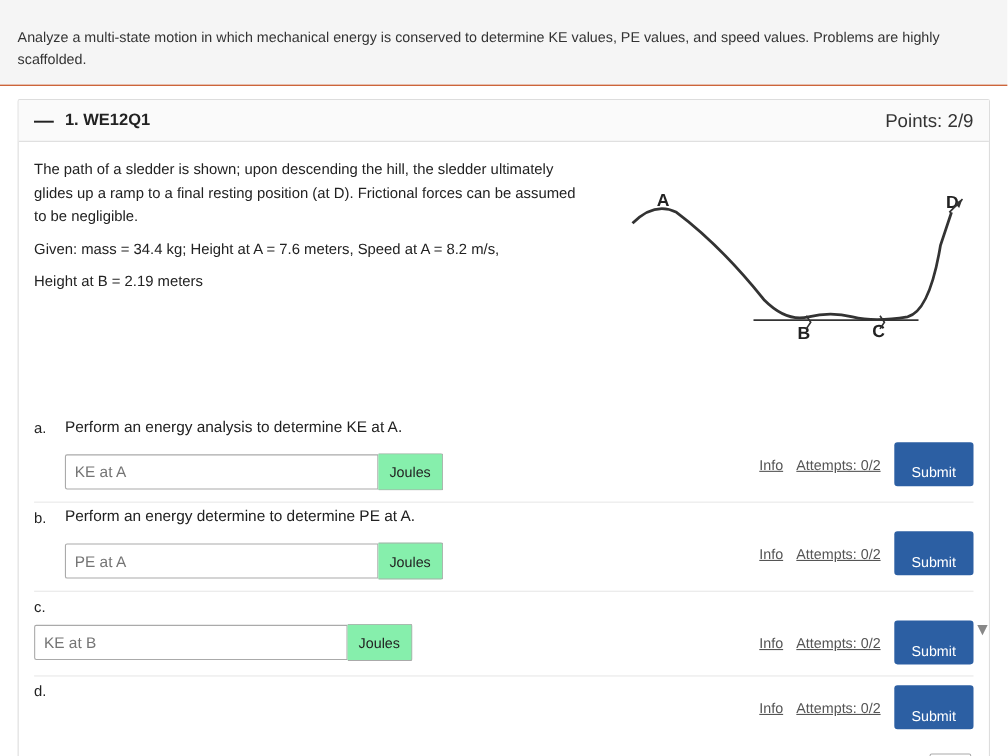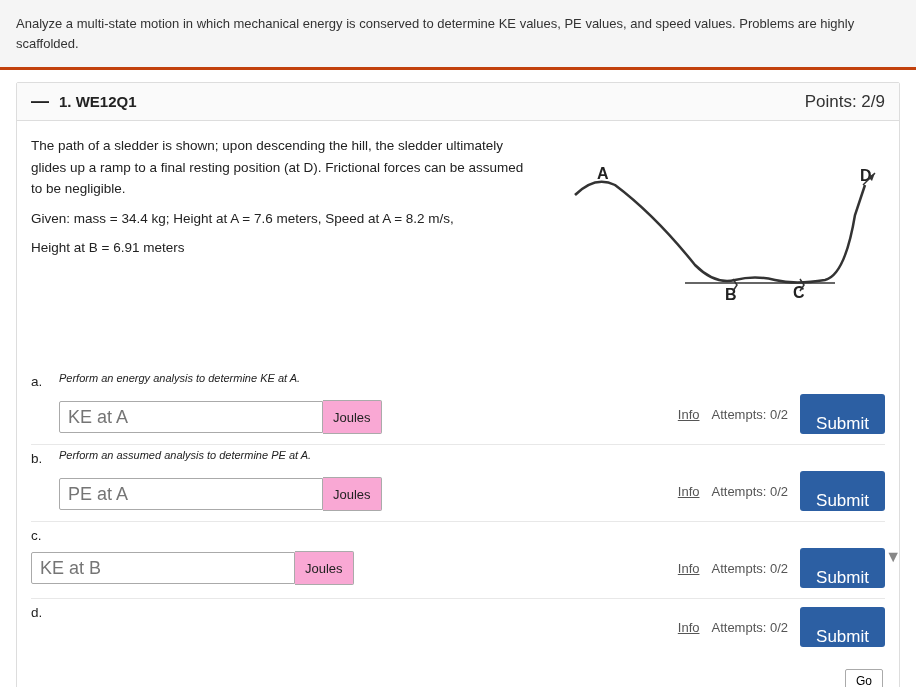"Analyze a multi-state motion in" .top-banner { border-bottom: 3px solid #c2410c -> 1px solid #c2410c; padding: 14px 16px 14px 16px -> 24px 16px 14px 16px }
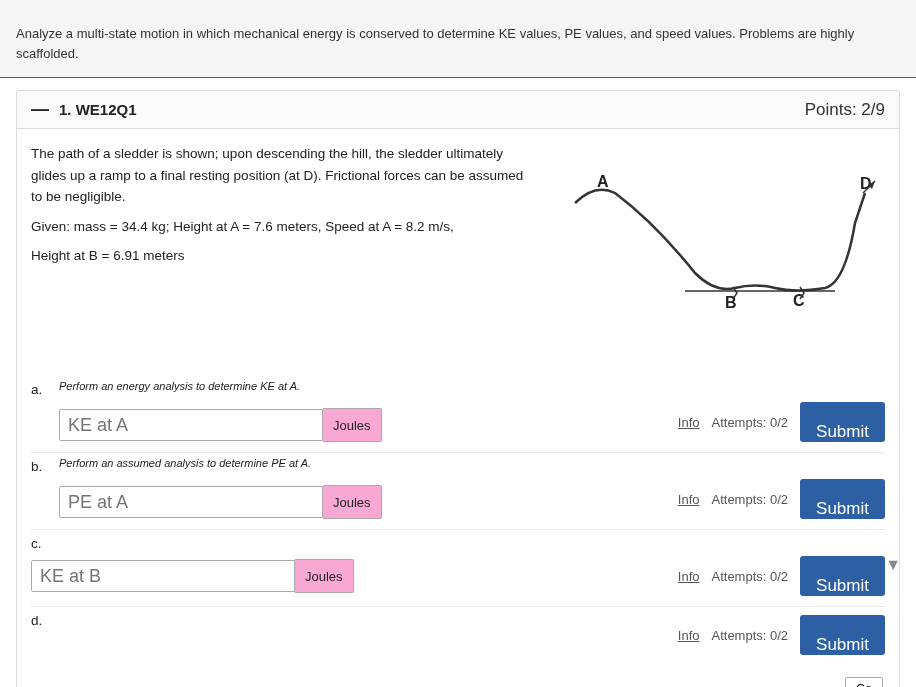"Height at B = 6.91" p { text: 6.91 -> 2.19 }
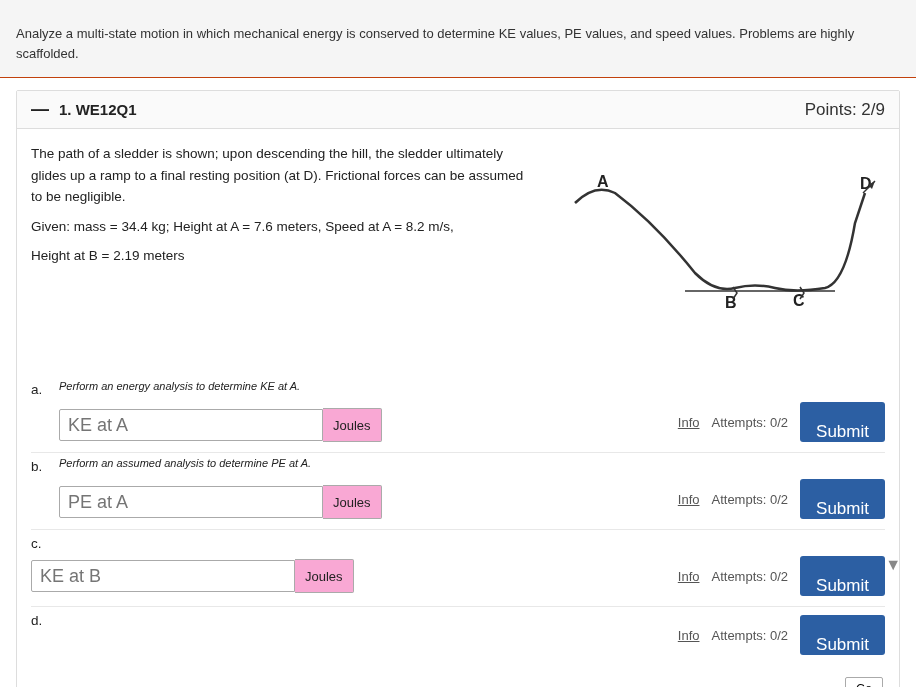"Perform an energy analysis to" .question-text { font-size: 11px -> 14px; font-style: italic -> none }
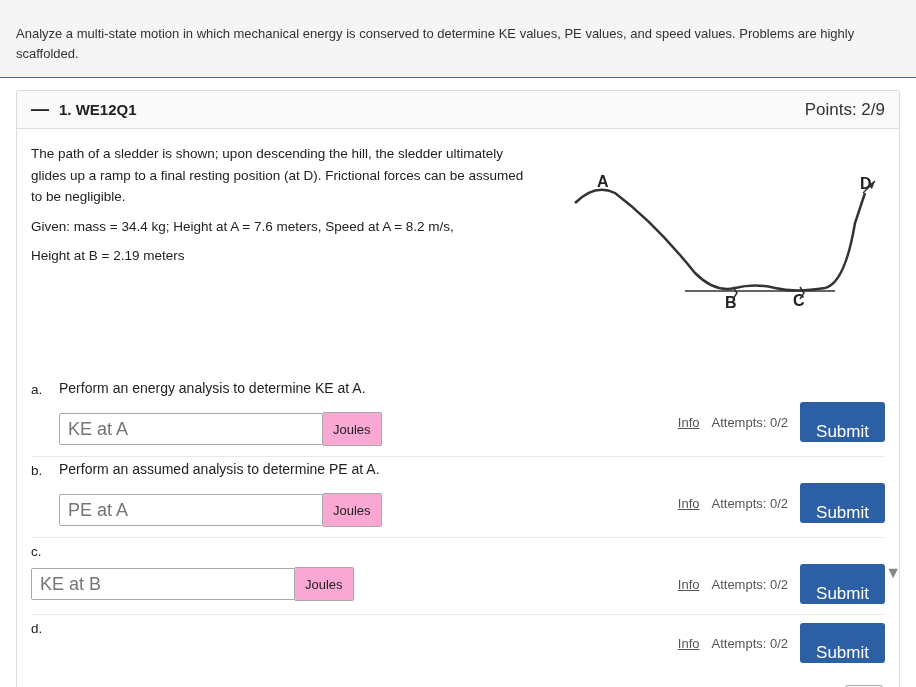"KE at A" .answer-input { font-size: 18px -> 14px; width: 264px -> 285px }
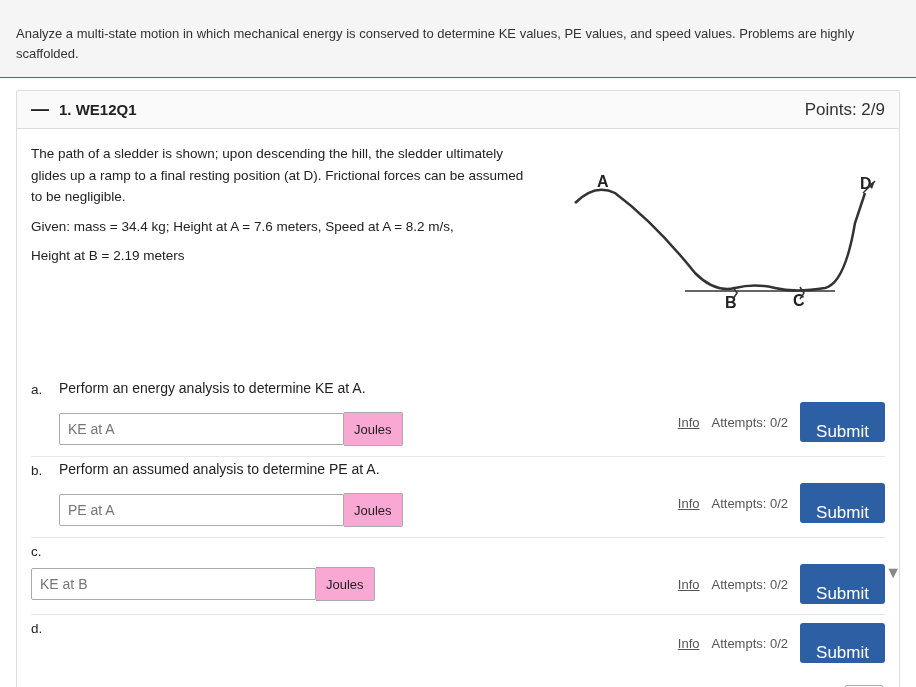"Joules" .unit-label { background: #f9a8d4 -> #86efac }
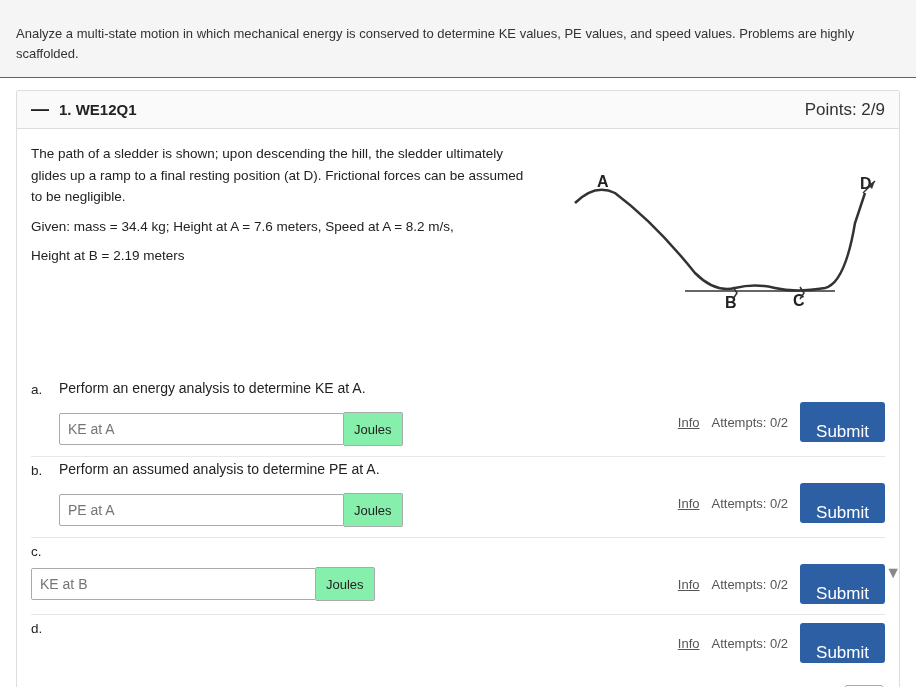"Attempts: 0/2" .attempts-link { text-decoration: none -> underline }
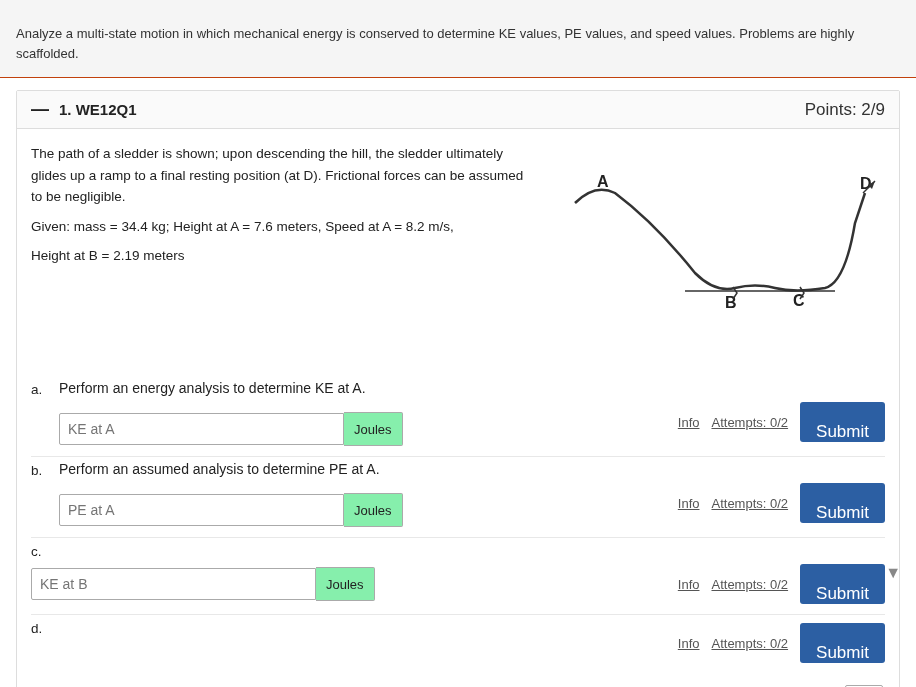"Submit" .submit-btn { font-size: 17px -> 13px }
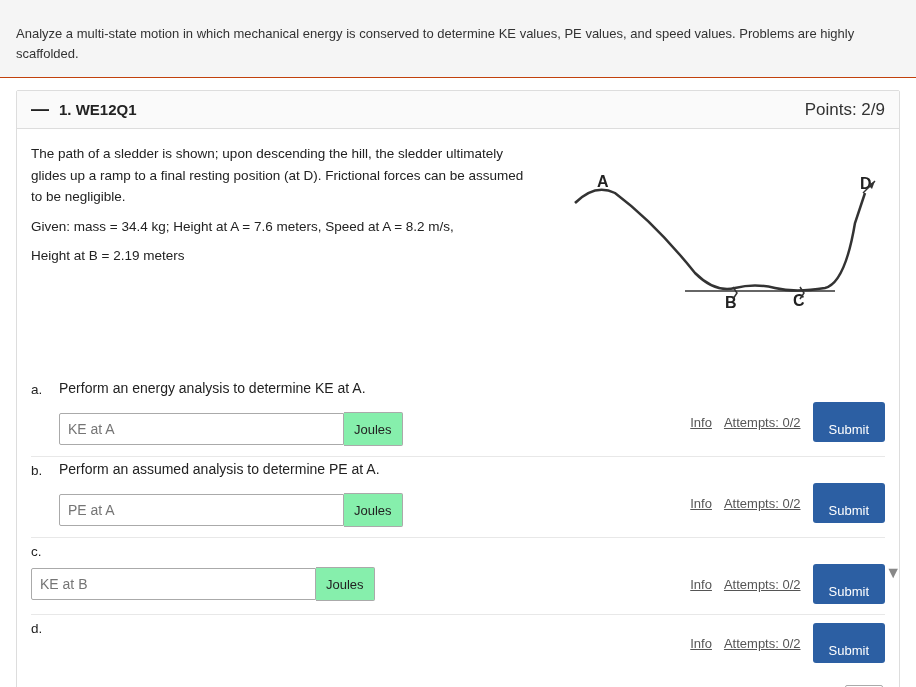"Perform an assumed analysis to" span.question-text { text: assumed analysis -> energy determine }
